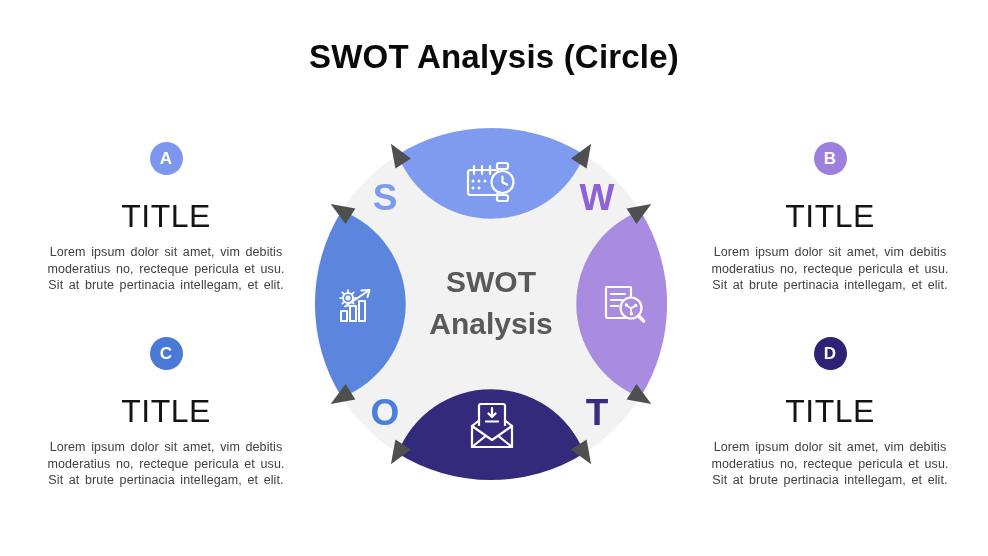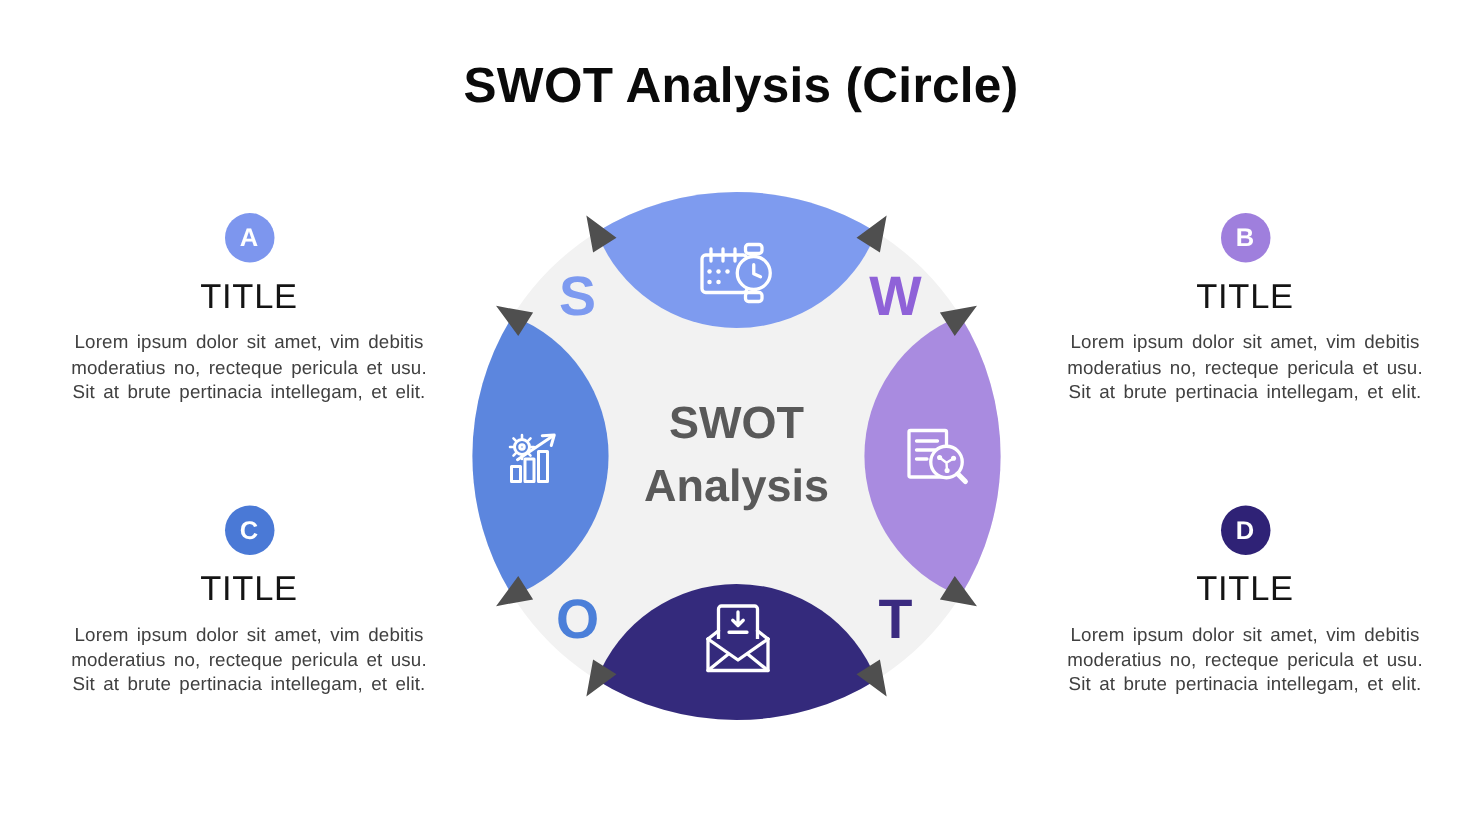"TITLE" .card-title { font-size: 23px -> 32px; margin-top: 9px -> 23px }
